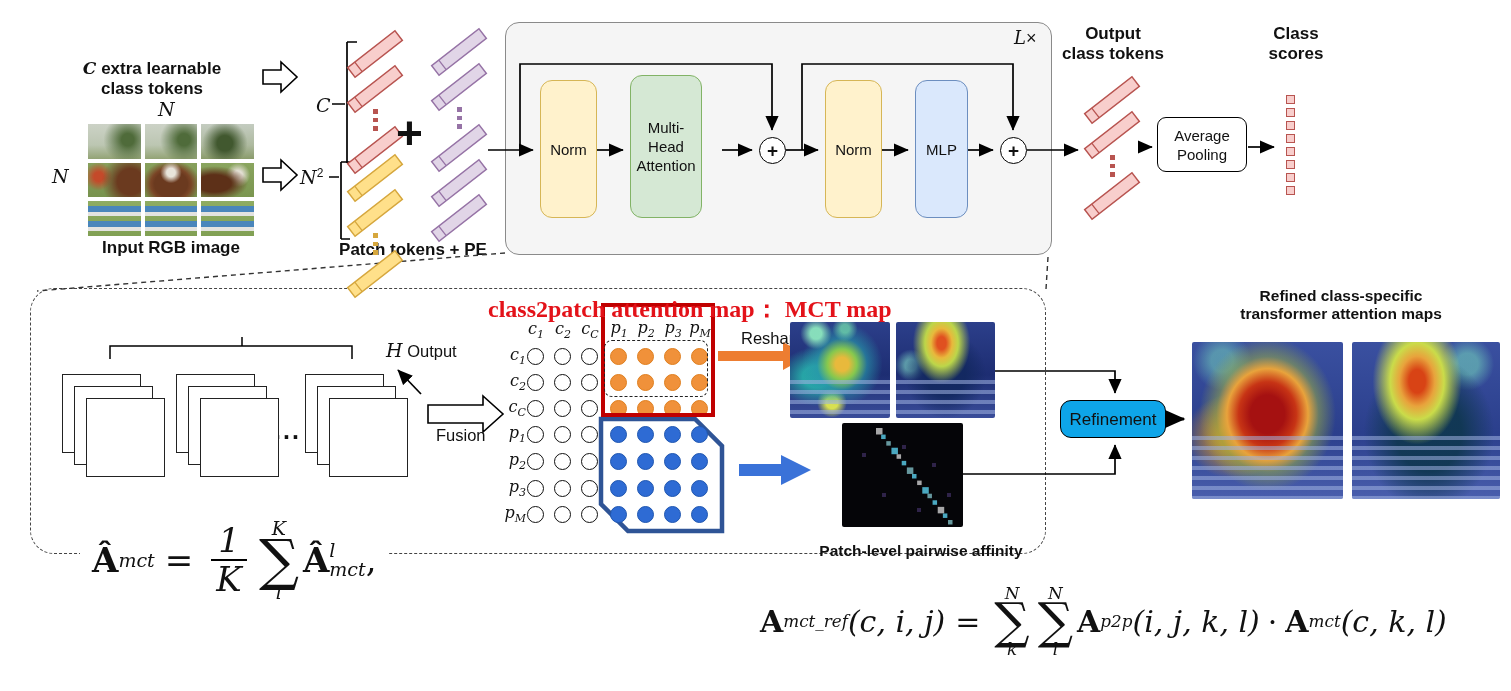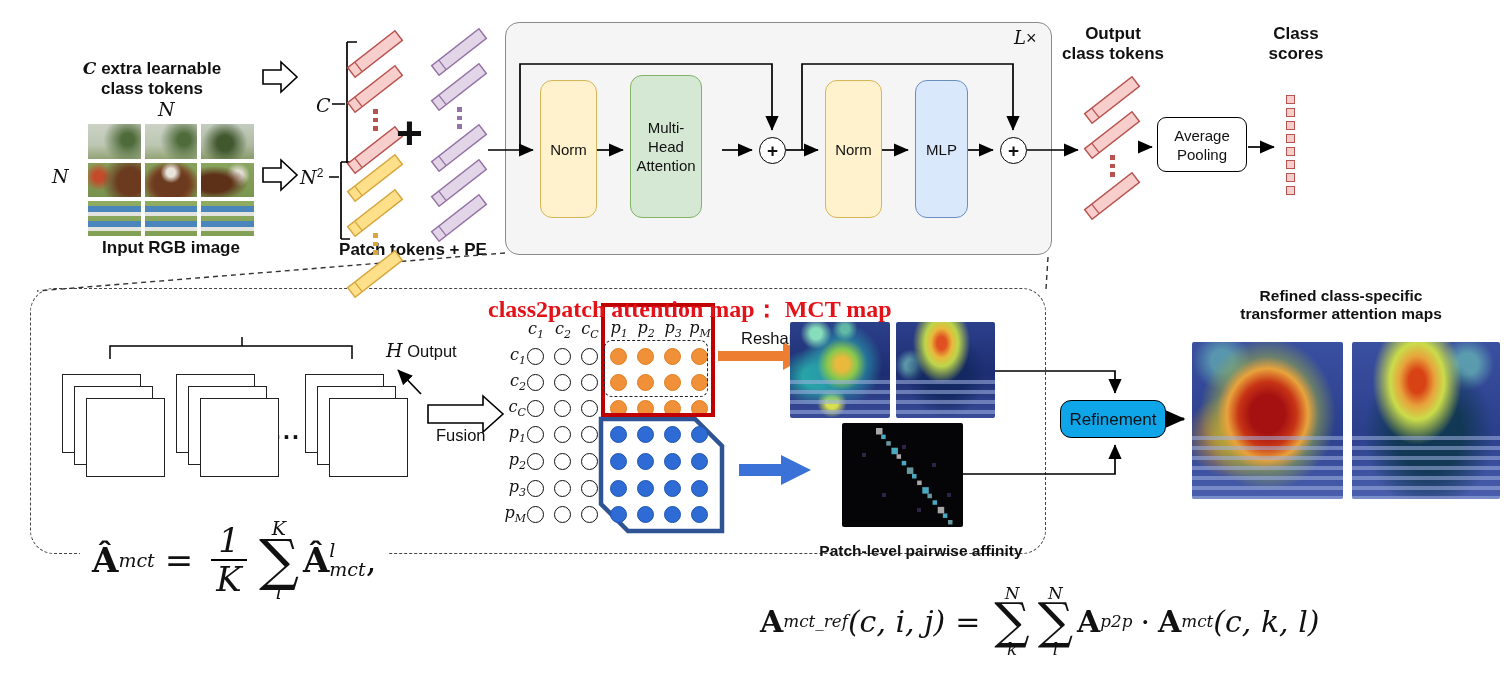"(i, j, k, l)" span.v { html: none -> <span>(i, j, k, l)</span> }
